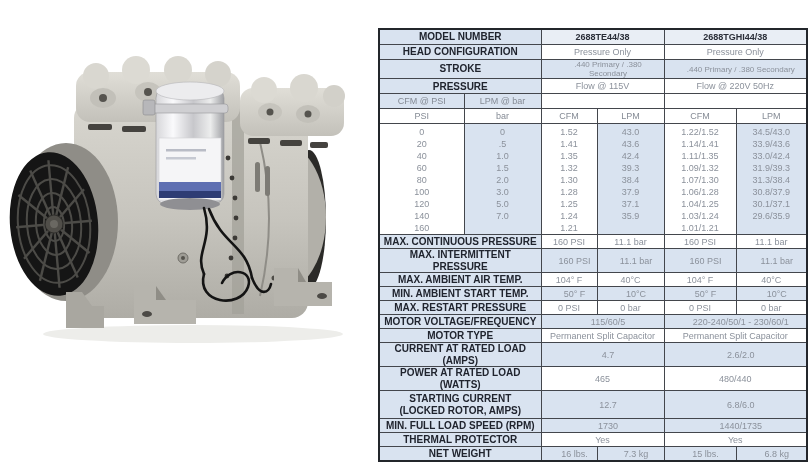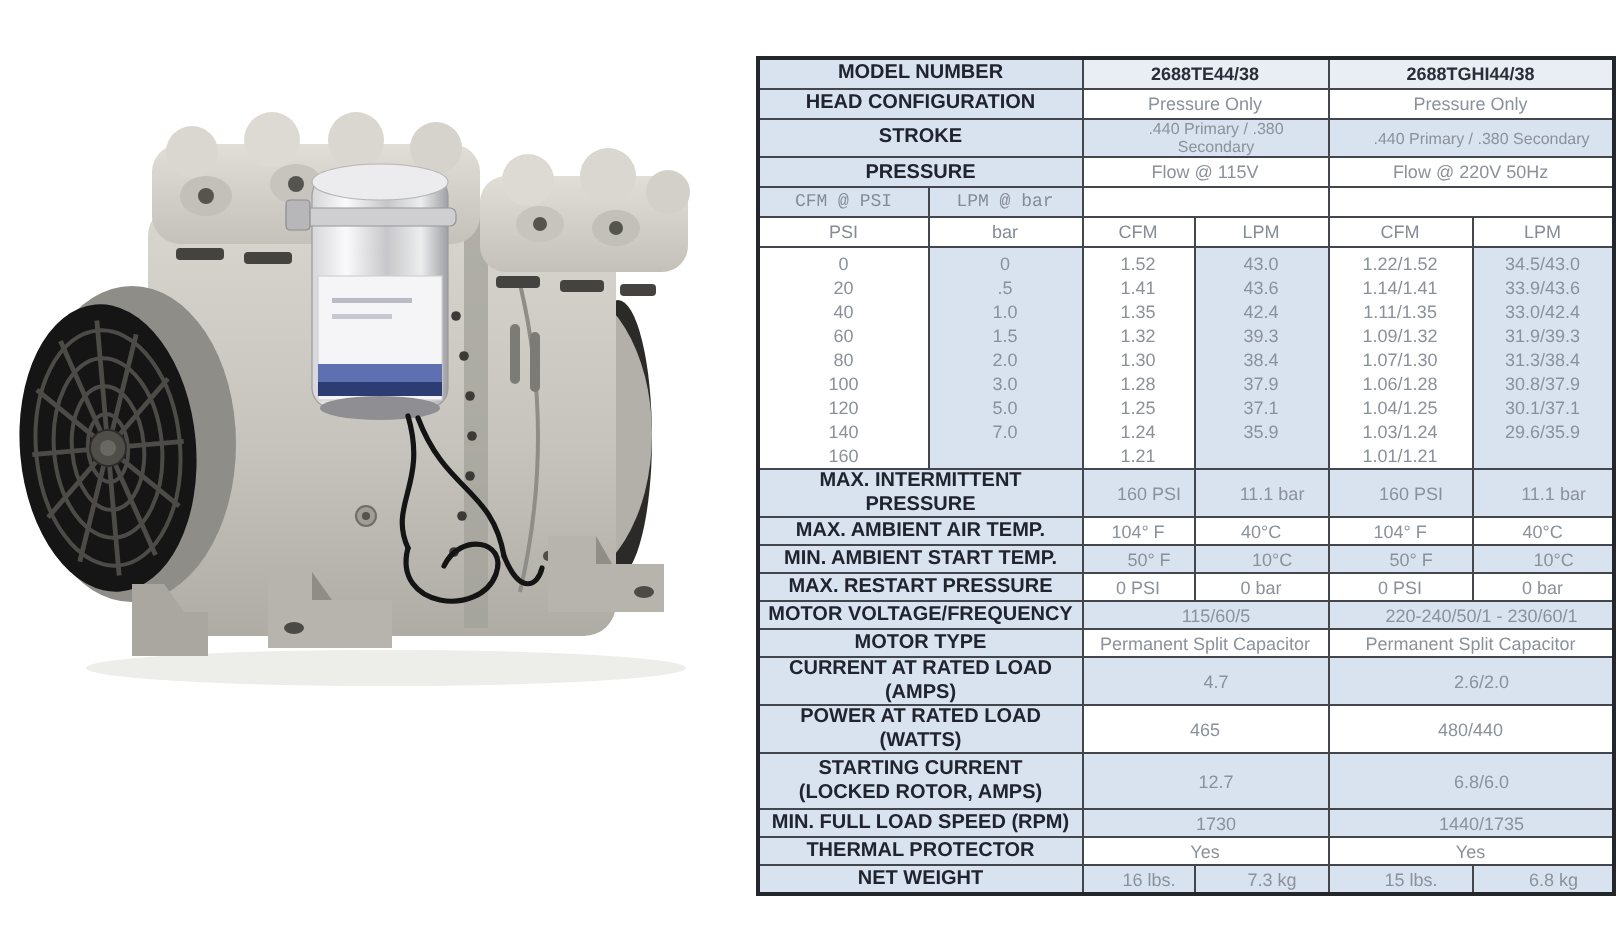"CFM @ PSI" td.lblsub { font-family: Liberation Mono, monospace -> none }
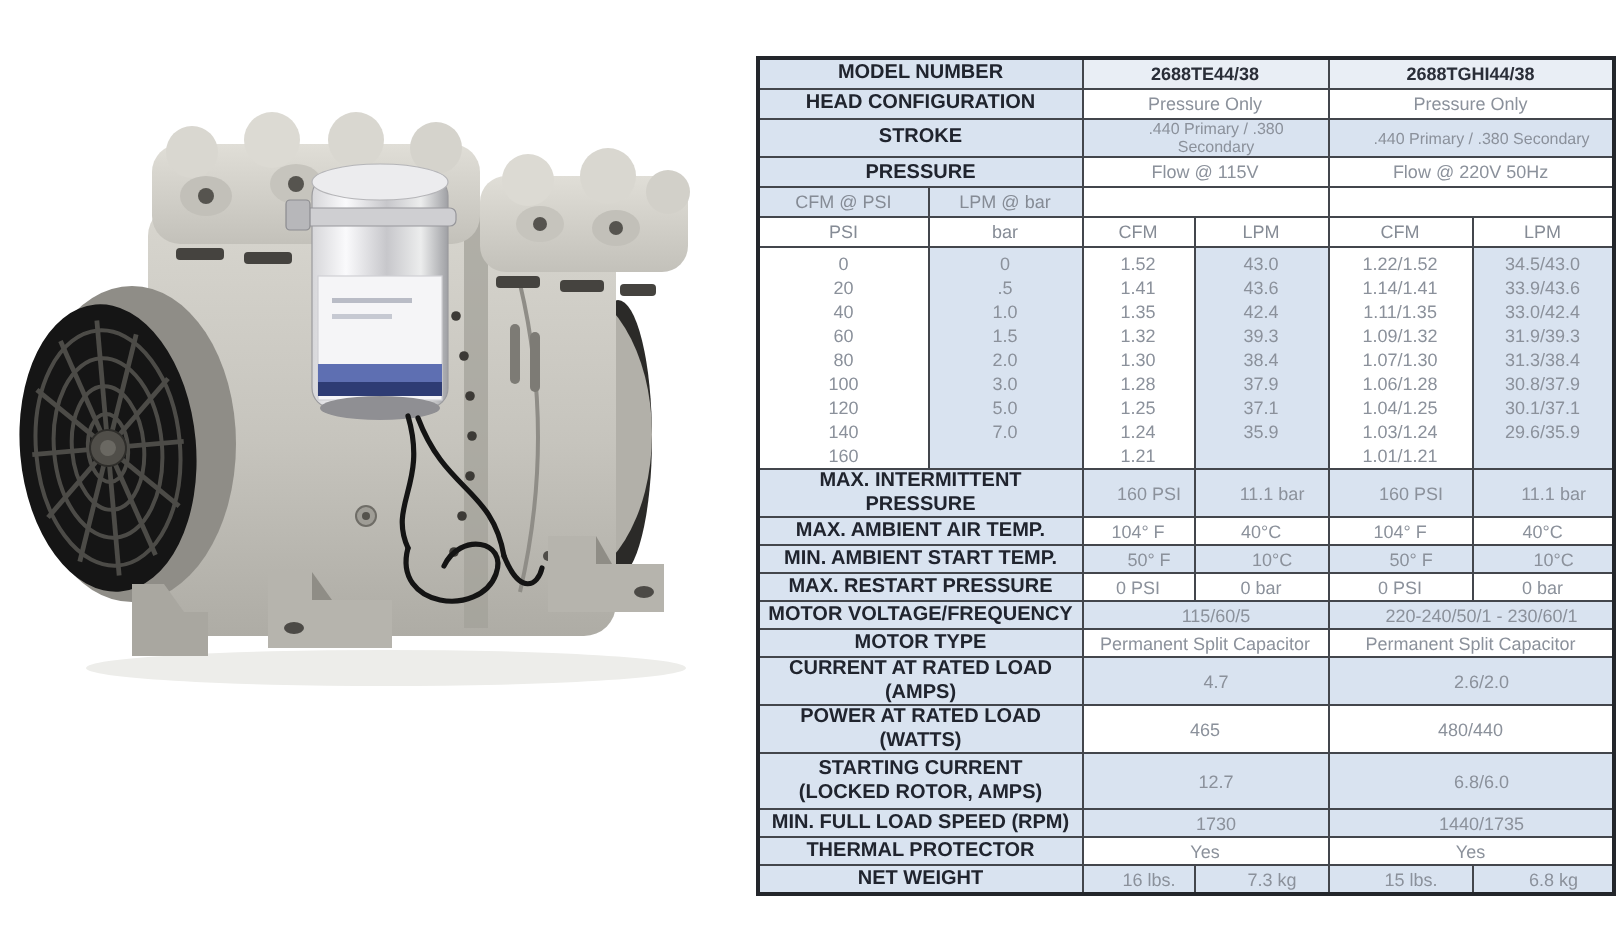"MAX. CONTINUOUS PRESSURE" tr.srow { html: none -> <tr> <td>MAX. CONTINUOUS PRESSURE</td> <td>160 PSI</td> <td>11.1 bar</td> <td>160 PSI</td> <td>11.1 bar</td> </tr> }
